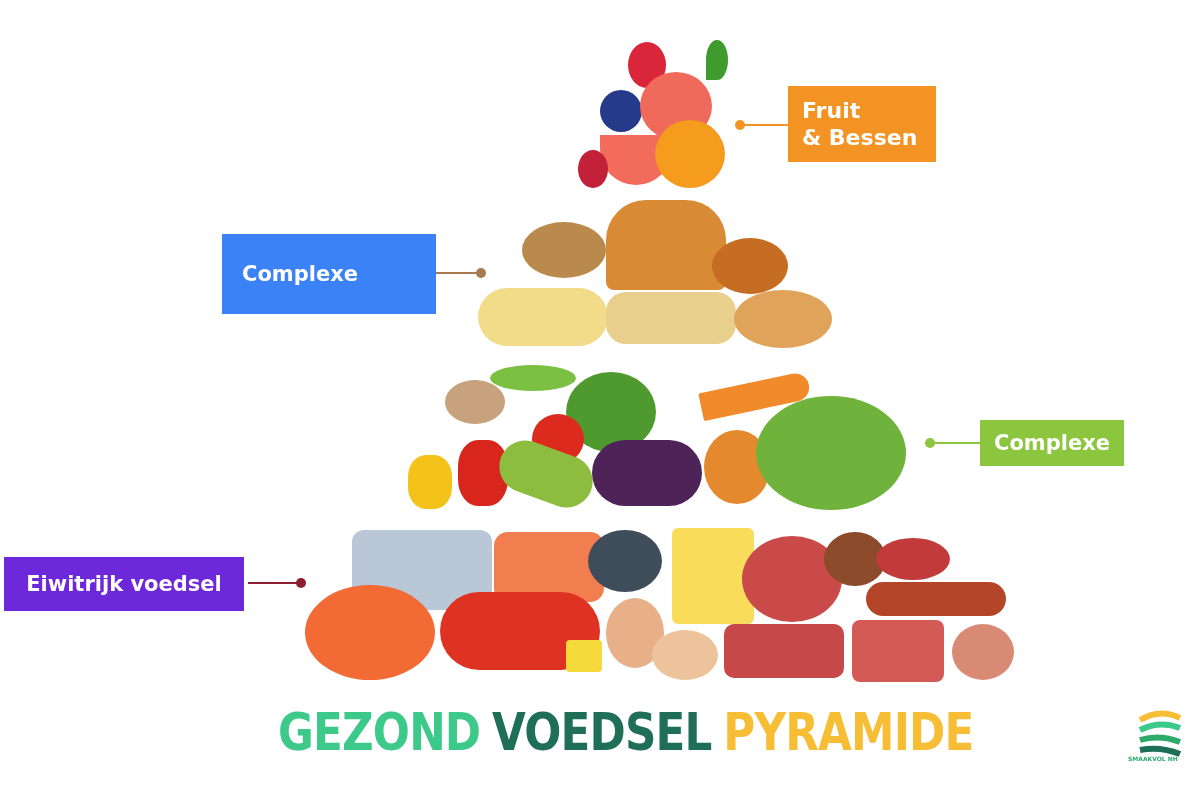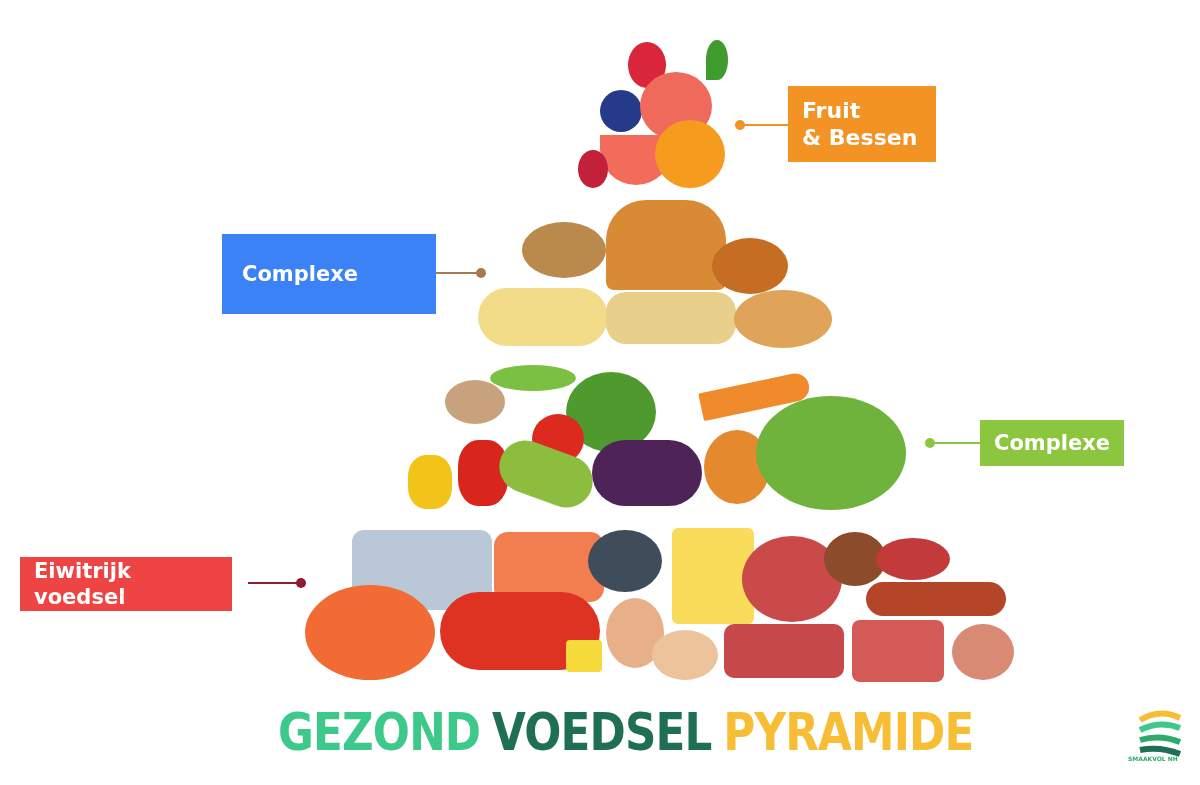"Eiwitrijk voedsel" div.label-box { background: #ef4444 -> #6d28d9; left: 20px -> 4px; width: 212px -> 240px }
